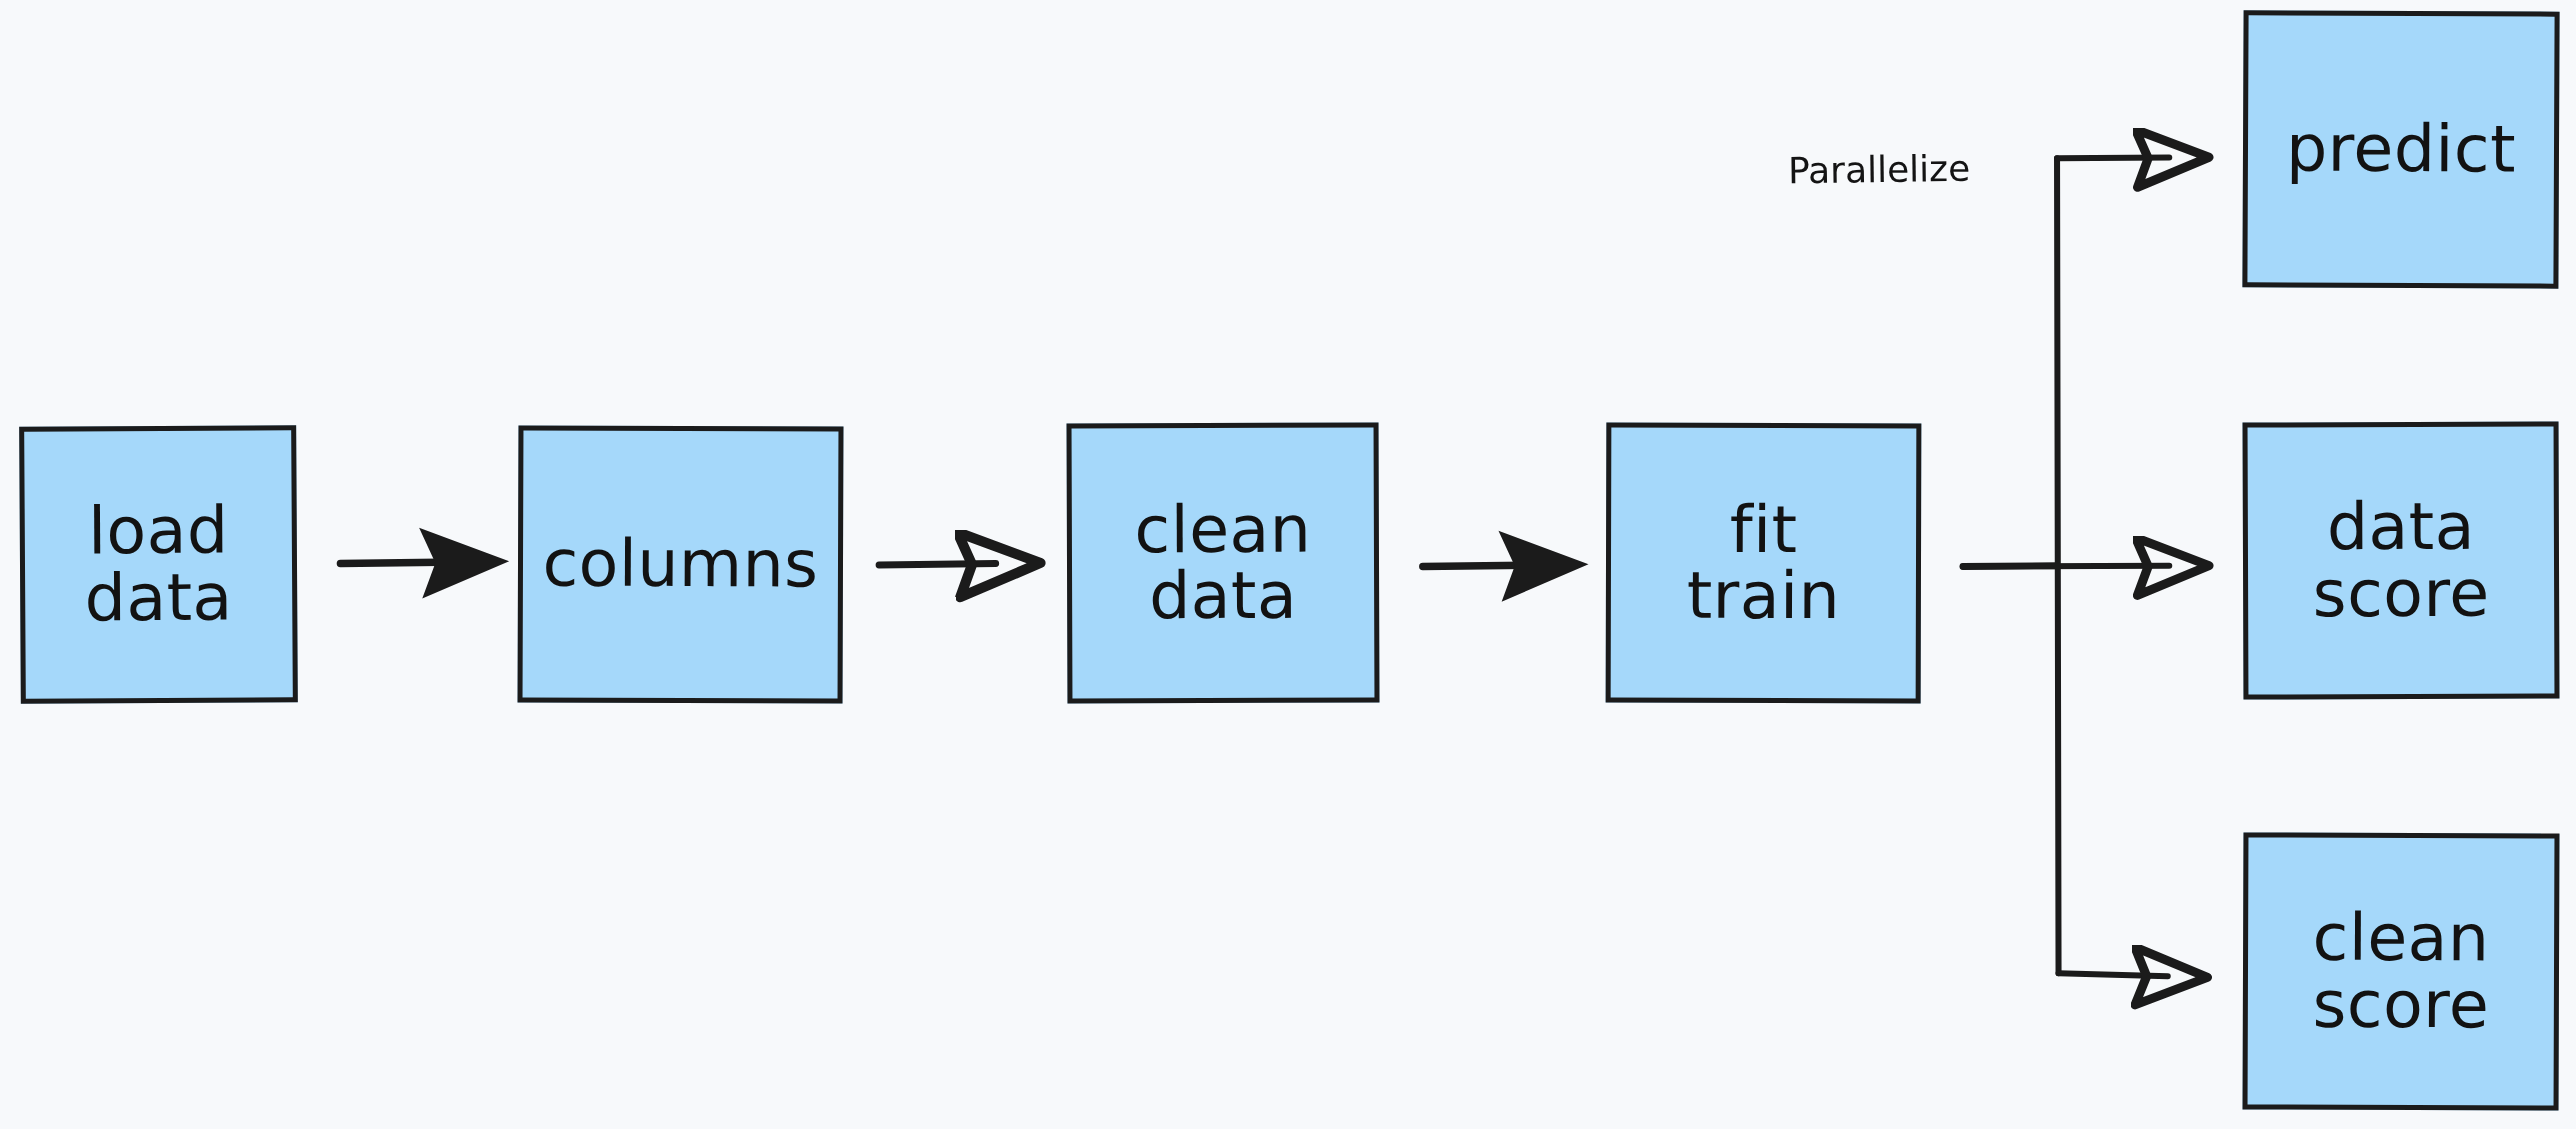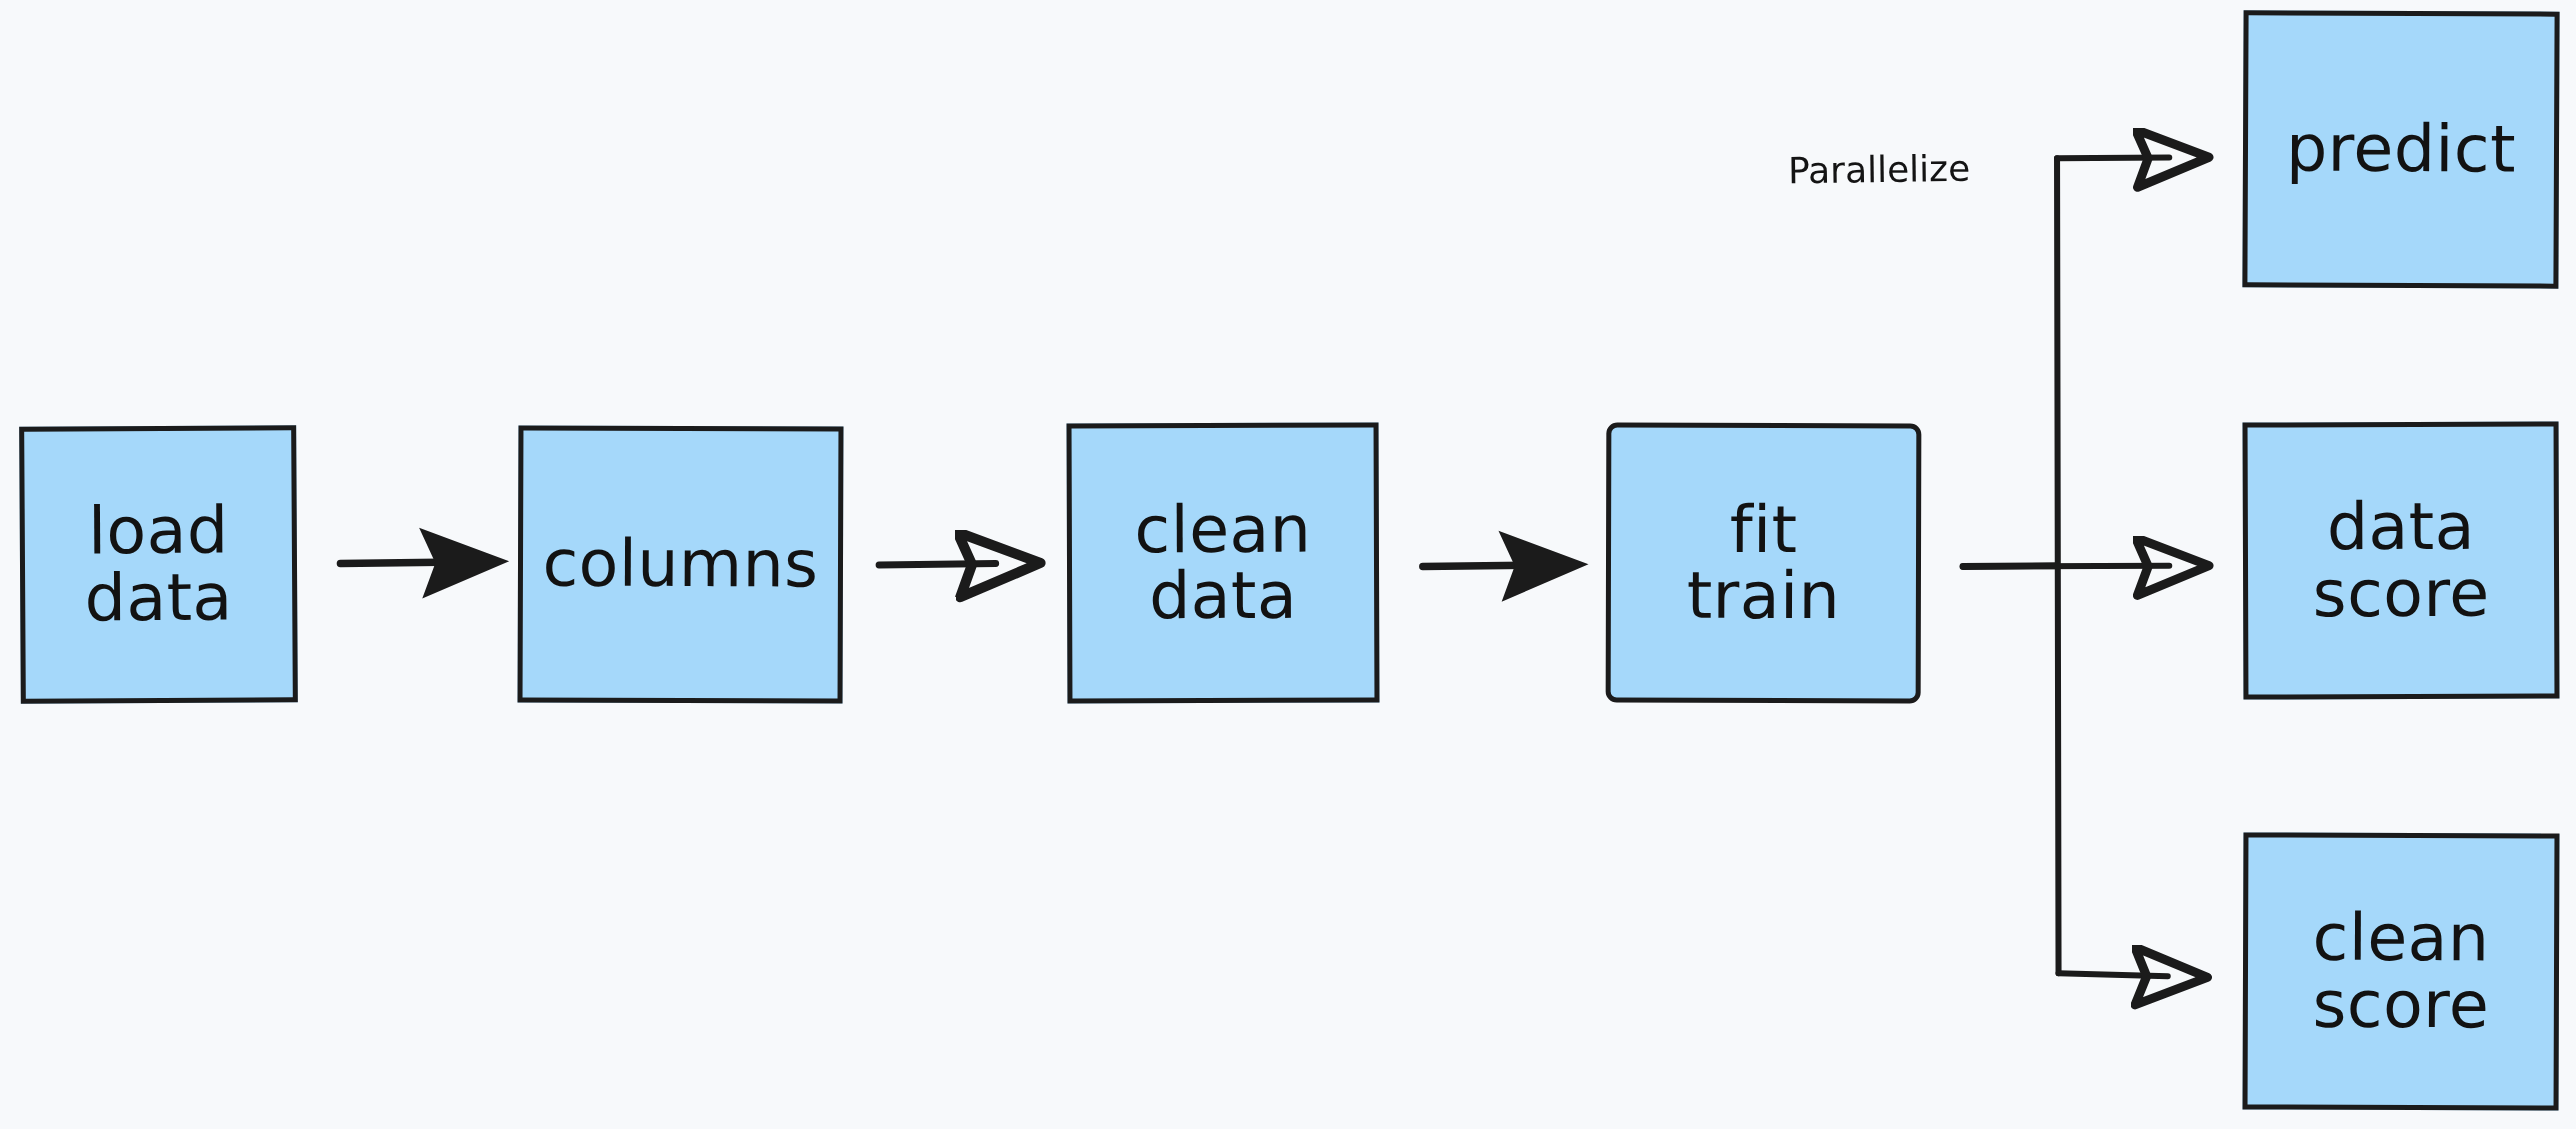"fit" #node-fit { border-radius: 11px -> none }
